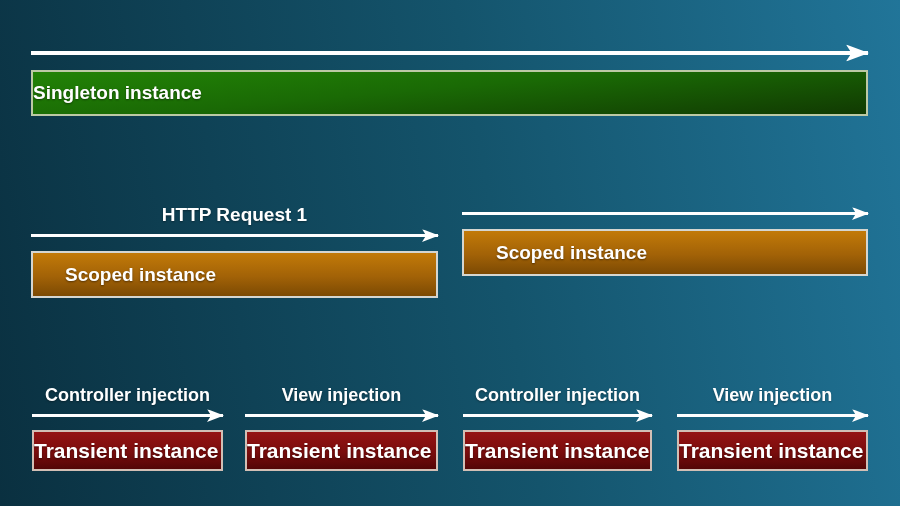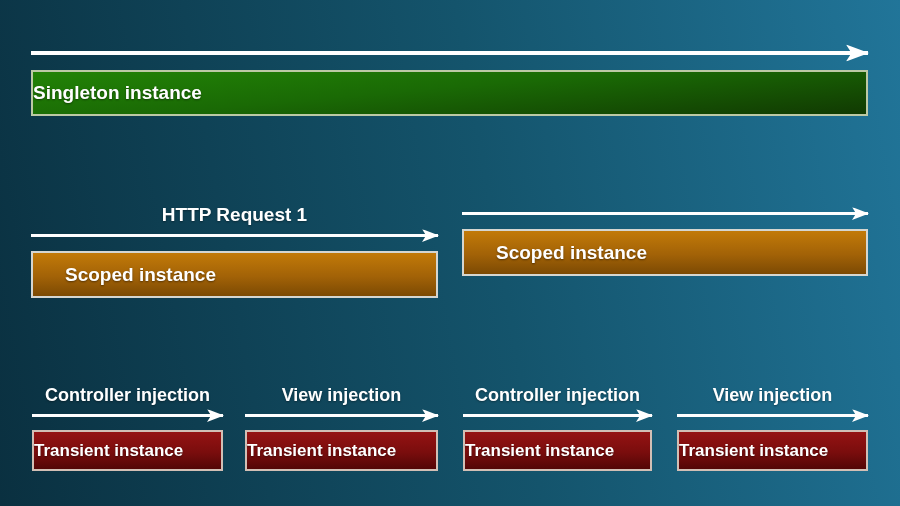"Transient instance" .sec-inj .box { font-size: 17px -> 21px }
